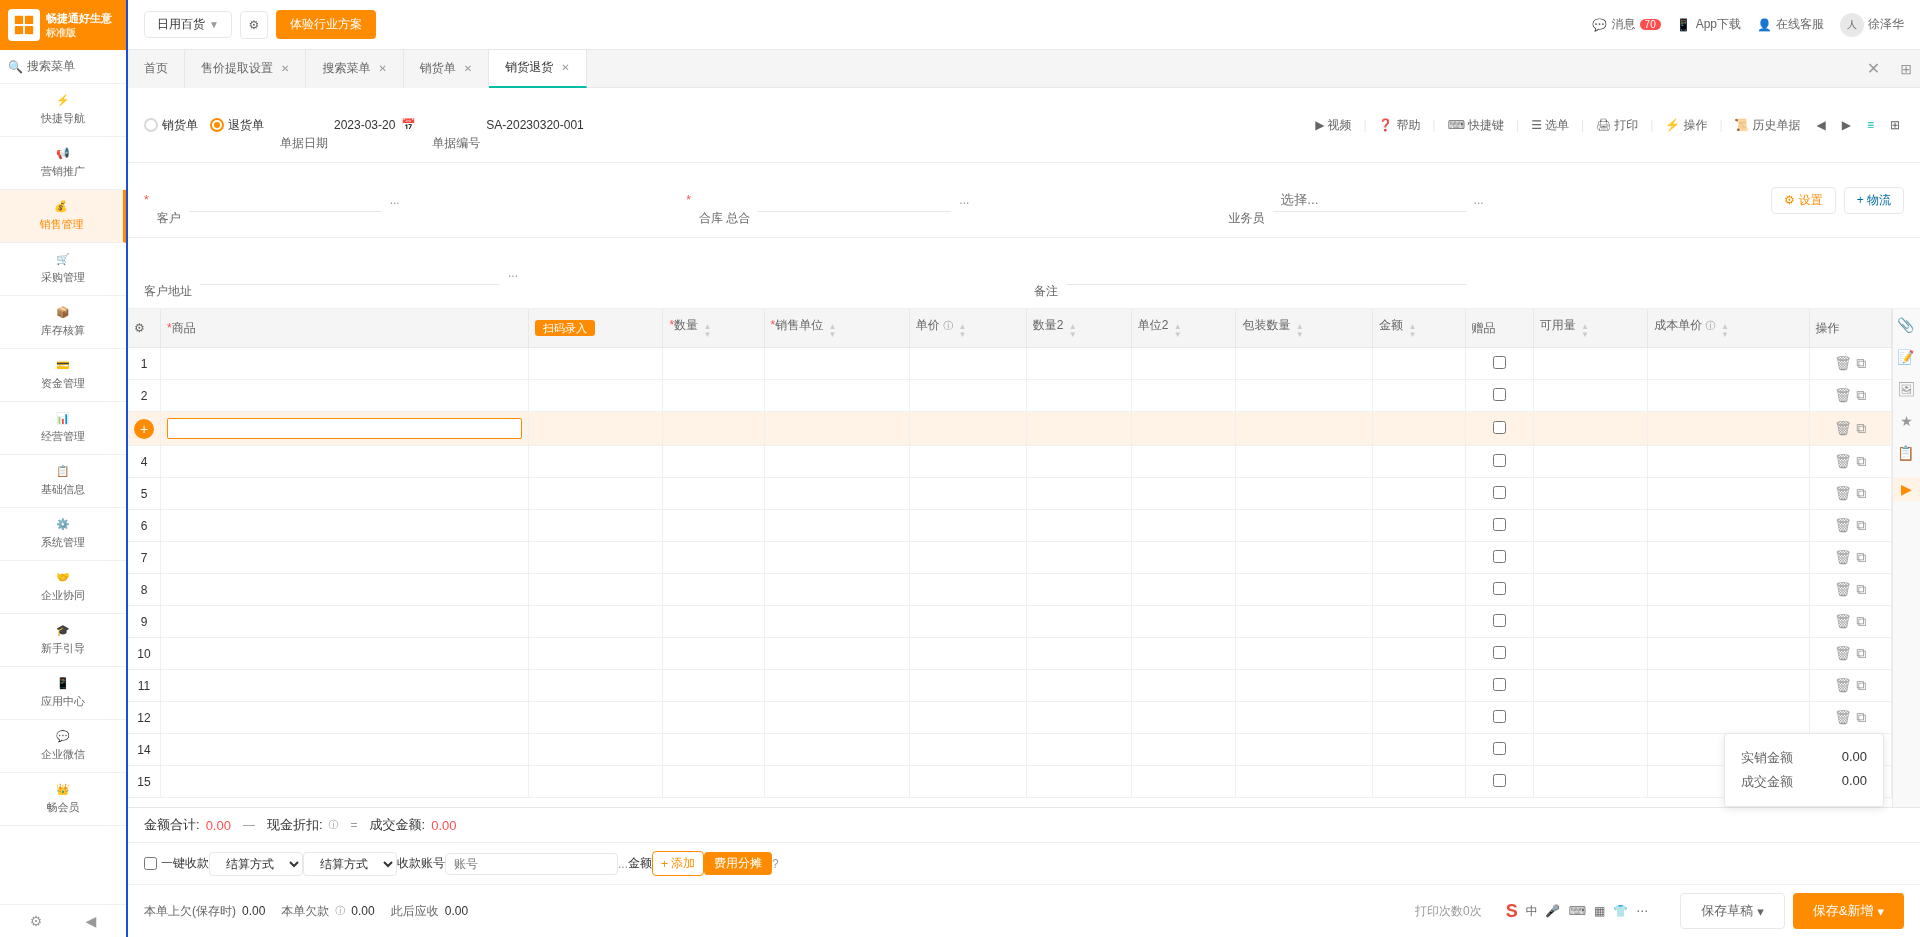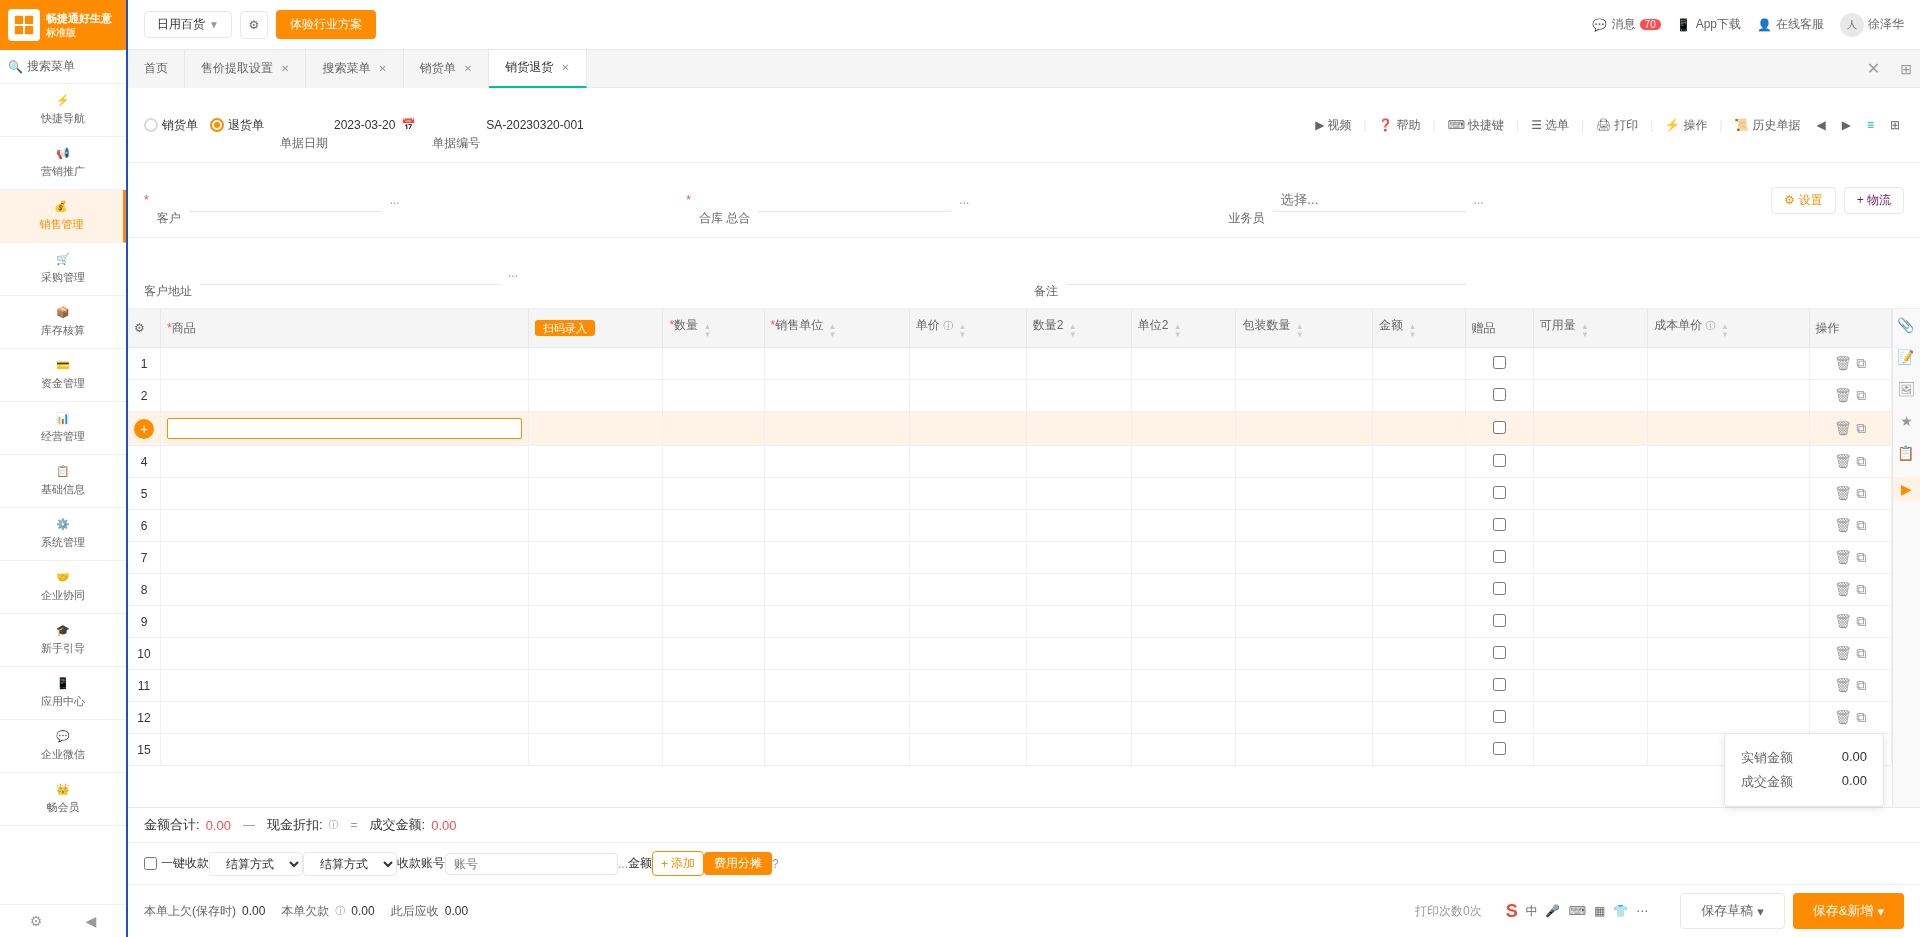"+ 物流" div.field-action-btn { color: #701a75 -> #0369a1 }
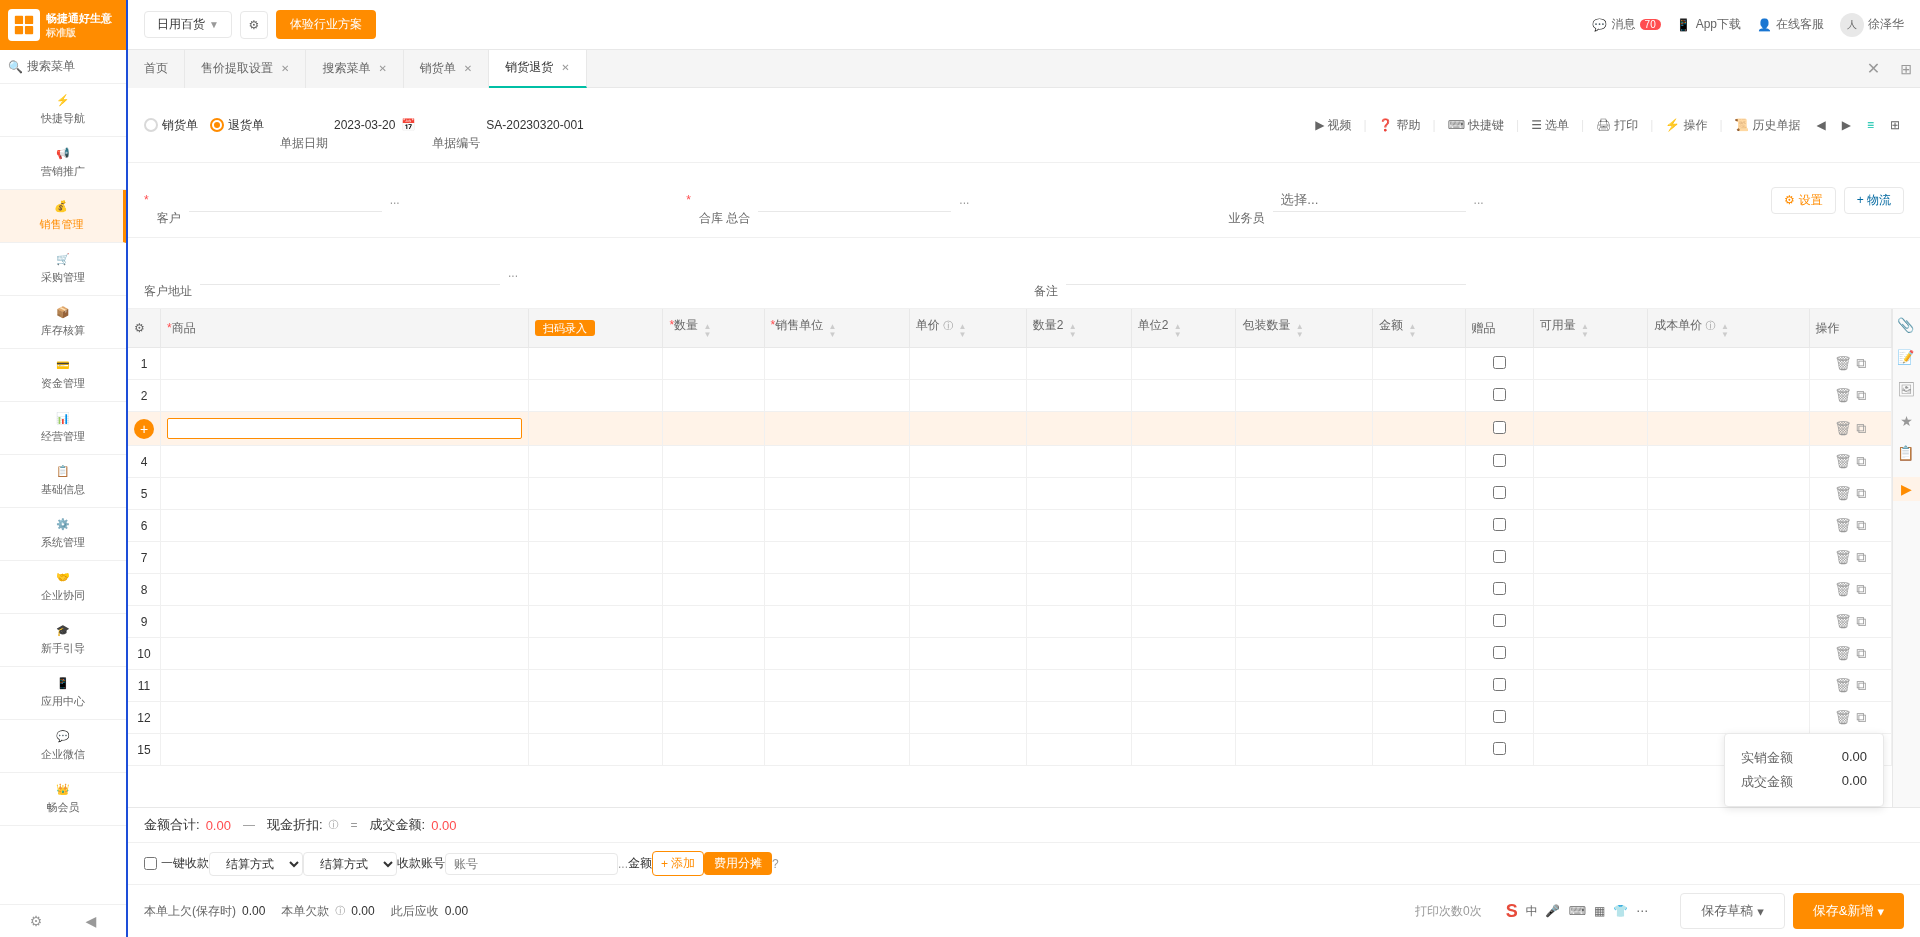"14" tr { html: none -> <tr> <td>14</td> <td></td> <td></td> <td></td> <td></td> <td></td> <td></td> <td></td> <td></td> <td></td> <td><input></td> <td></td> <td></td> <td> <div> <span>🗑</span> <span>⧉</span> </div> </td> </tr> }
